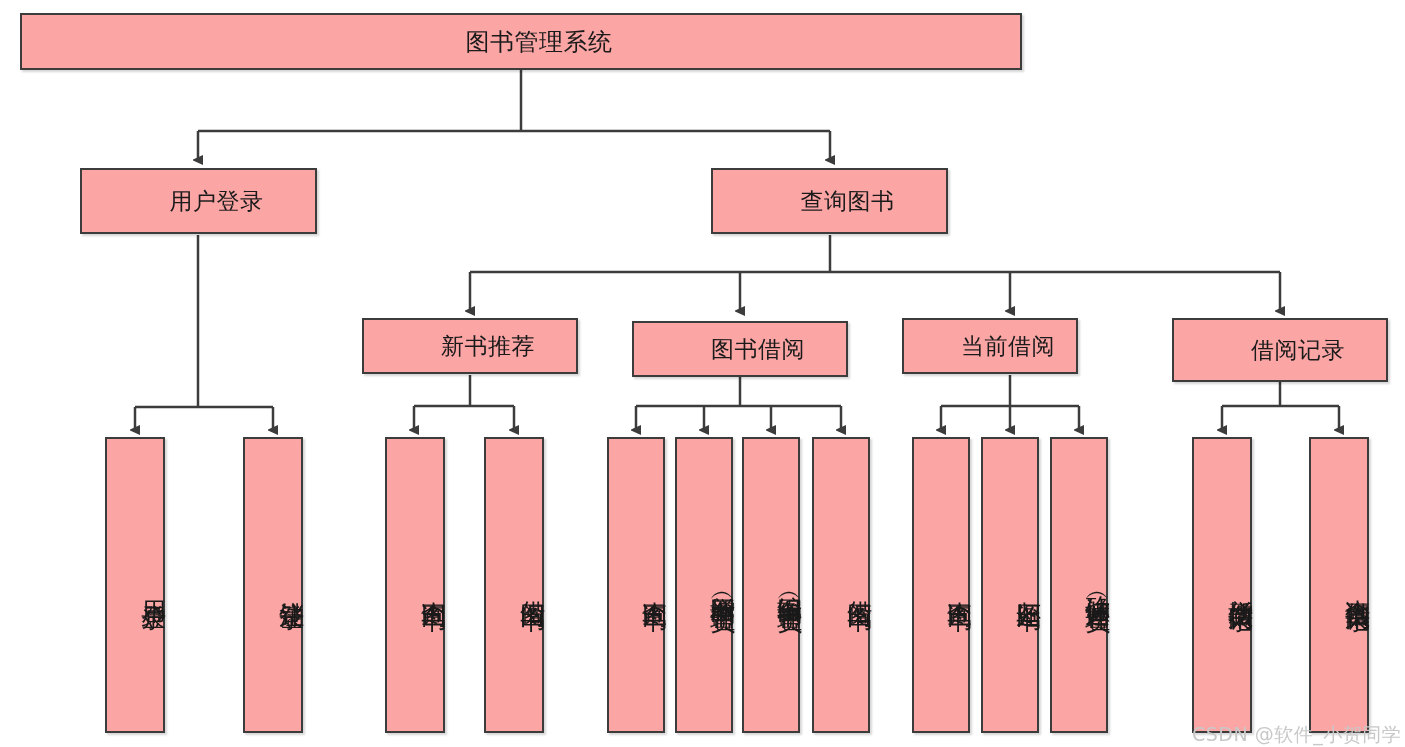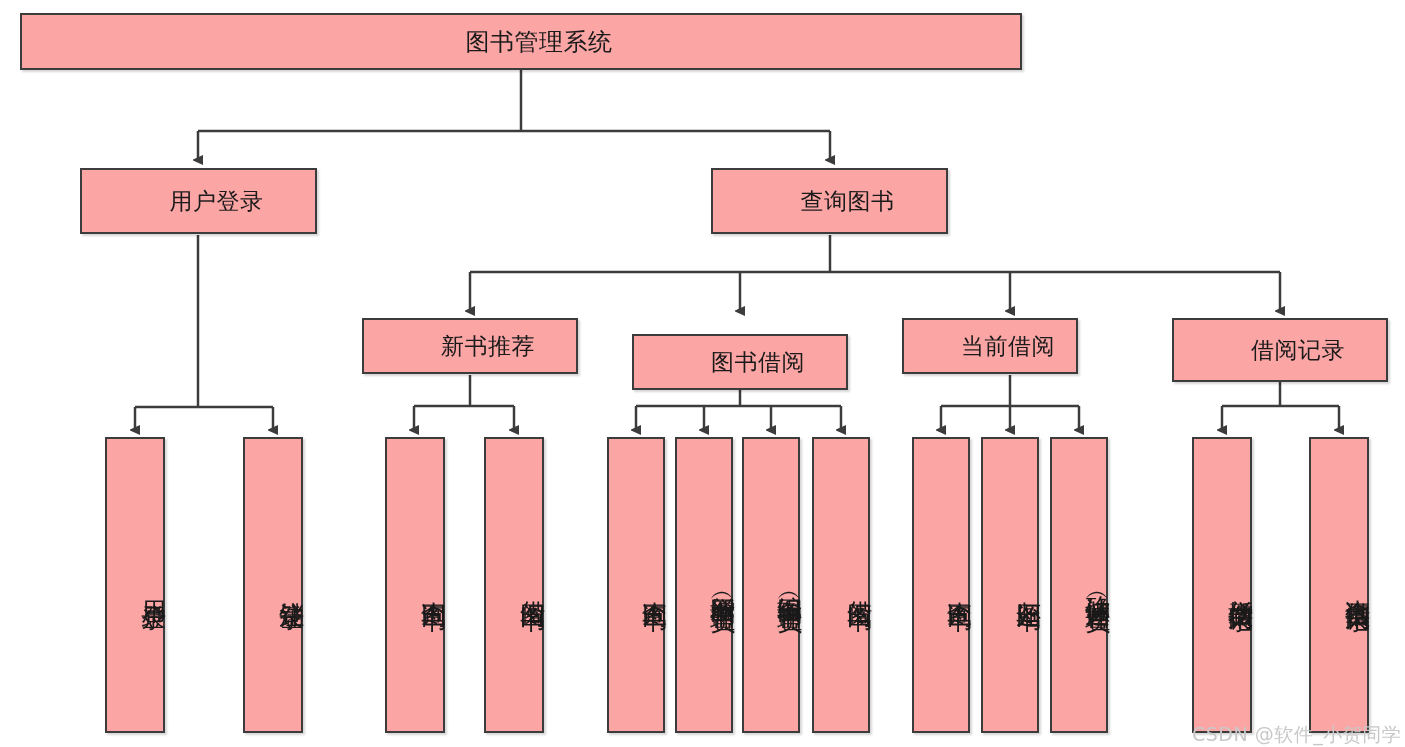"图书借阅" div.node { top: 334px -> 321px }
